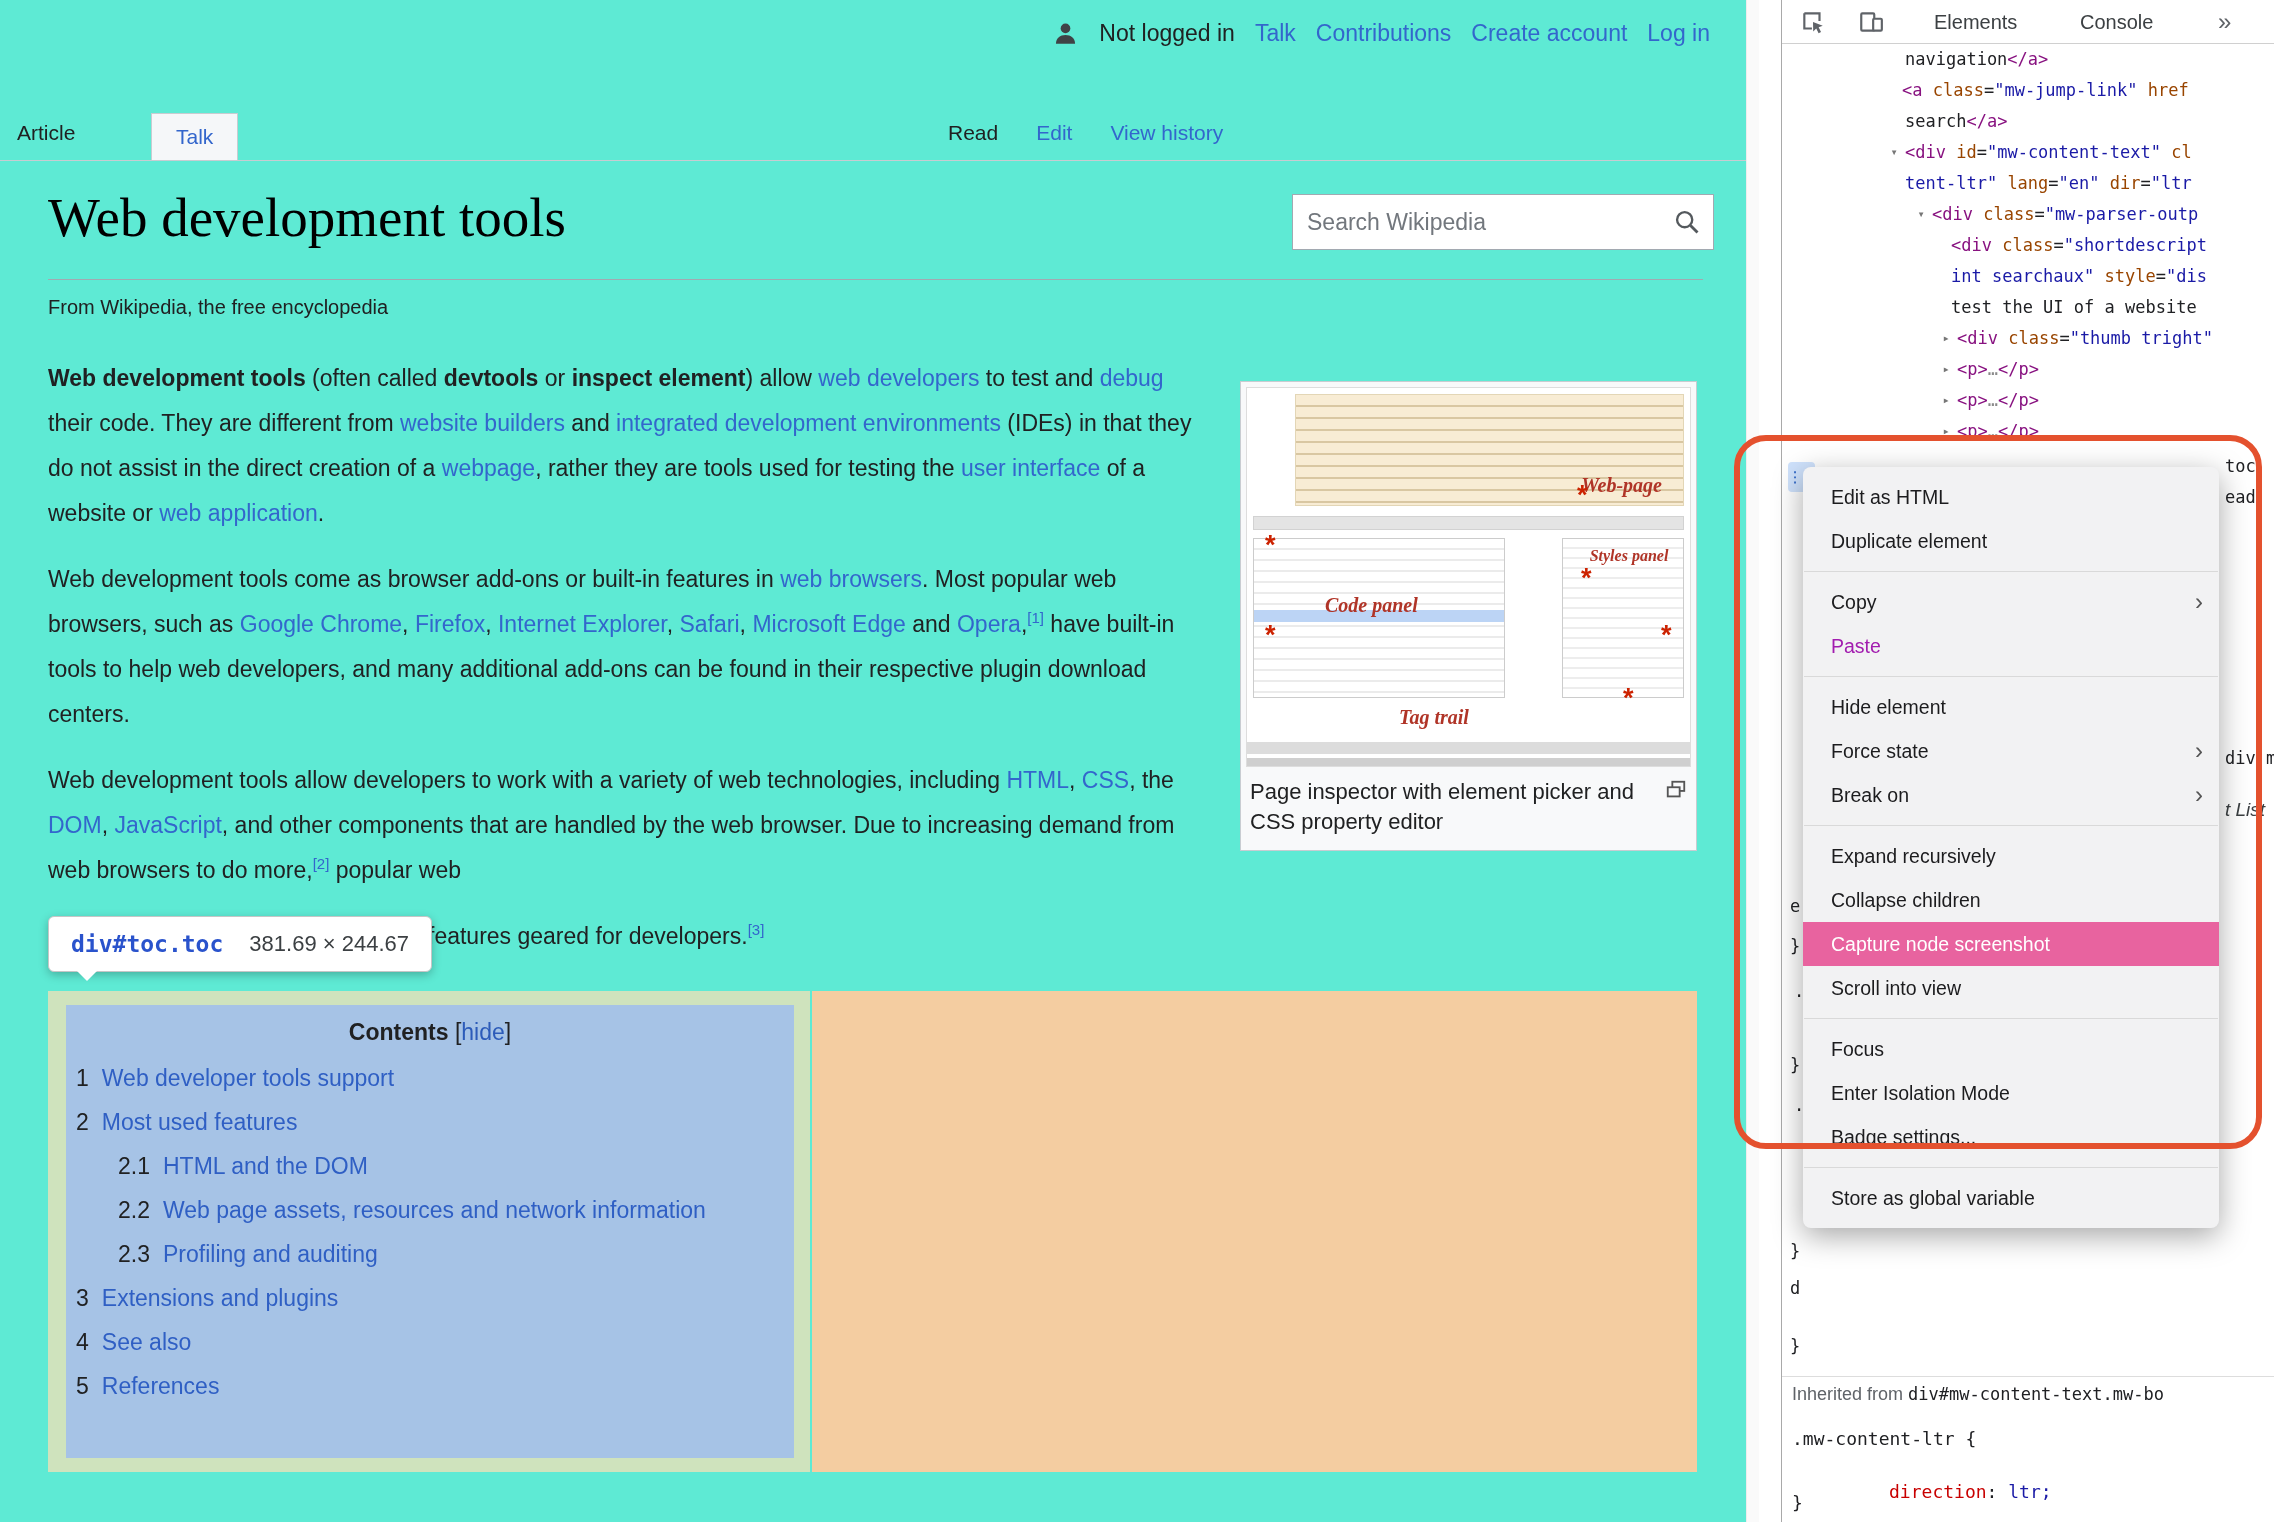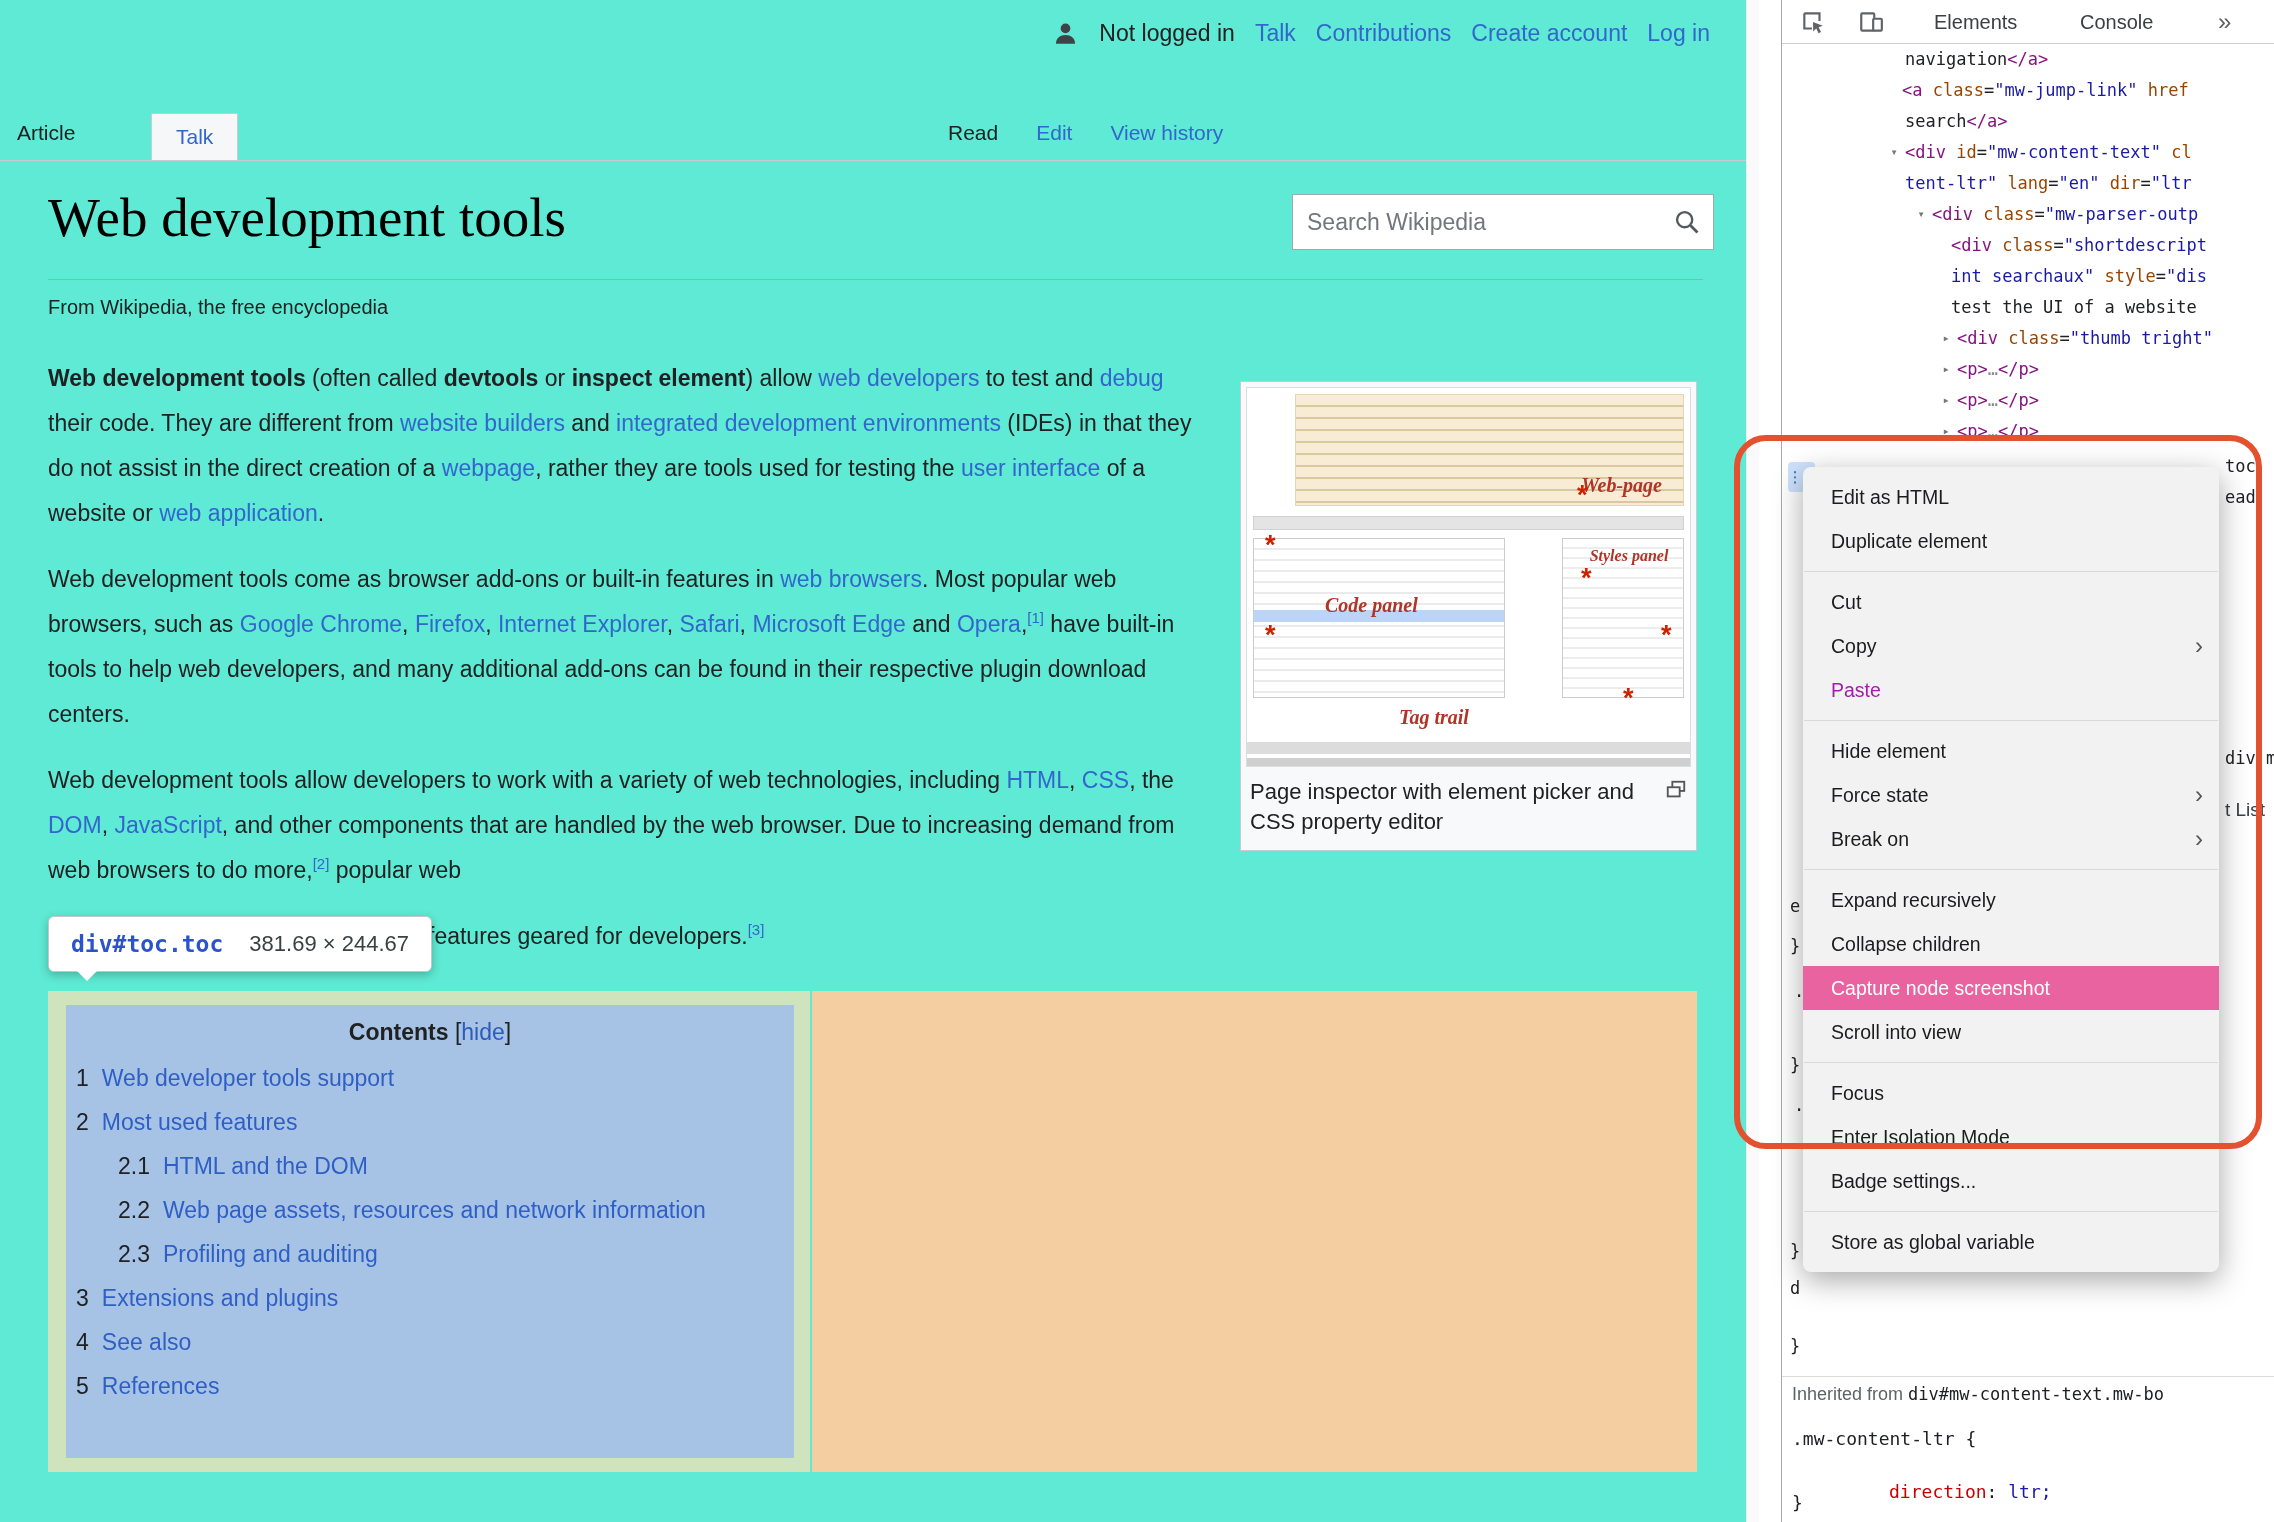"Cut" div.menu-item { html: <div><span>Cut</span></div> -> none }
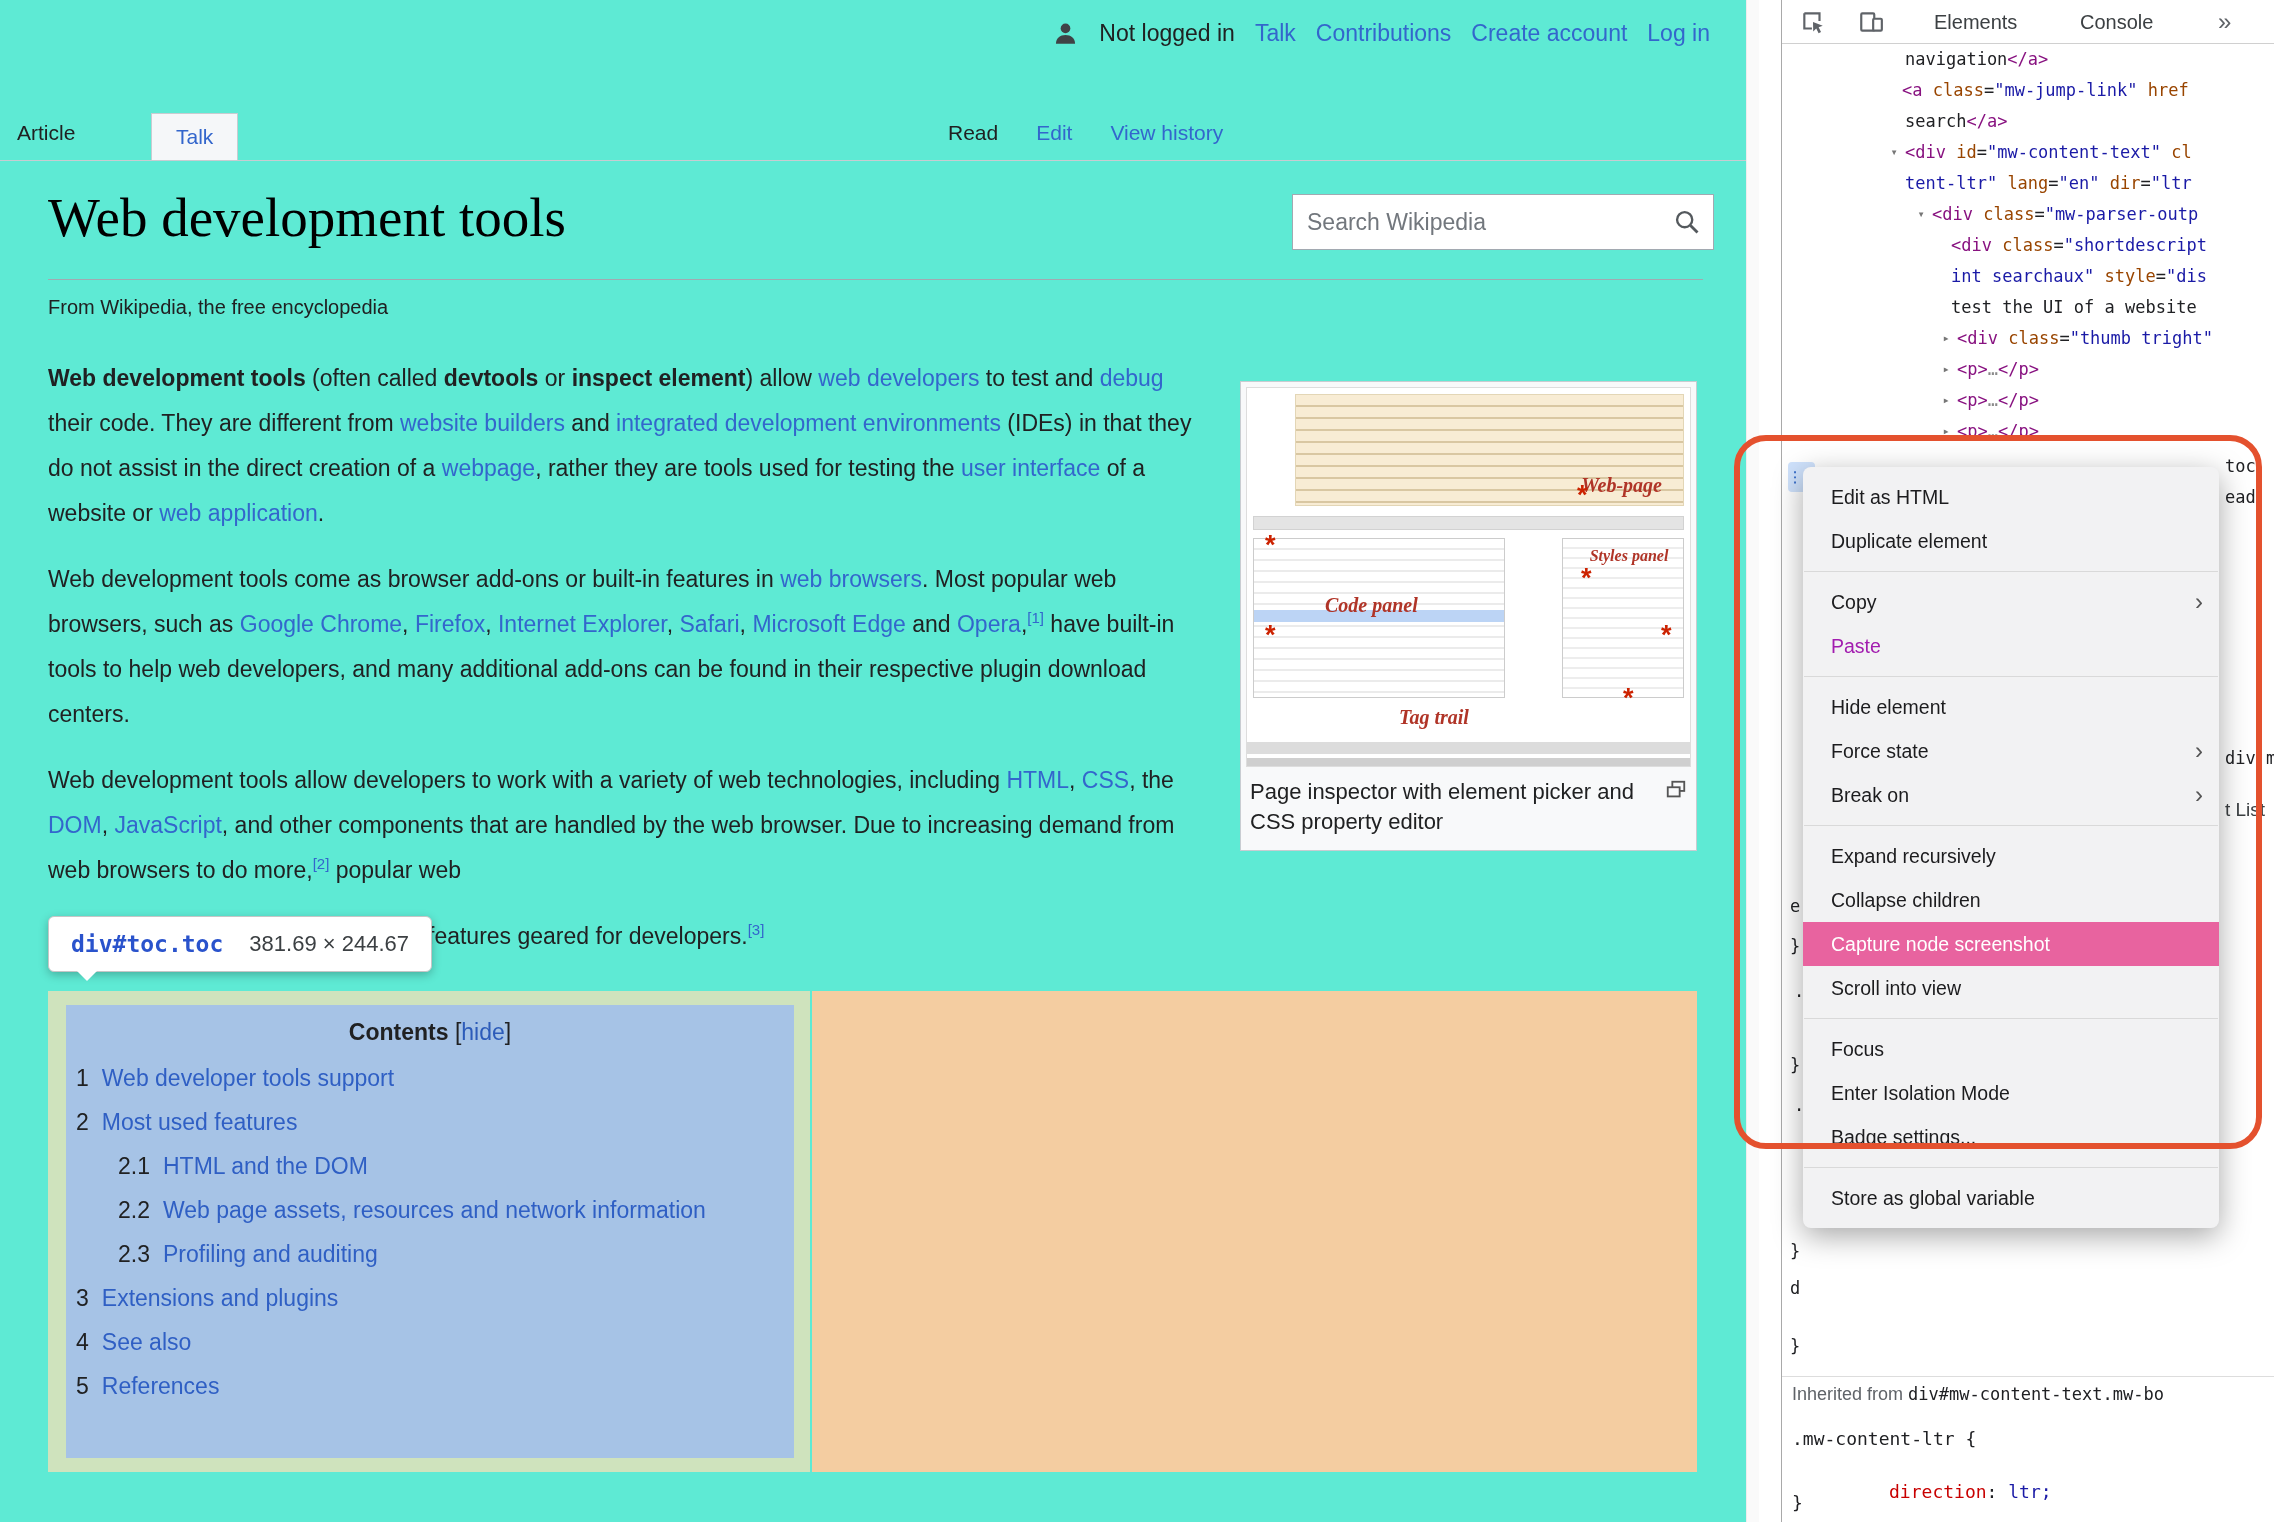"t List" span.frag { font-style: none -> italic }
